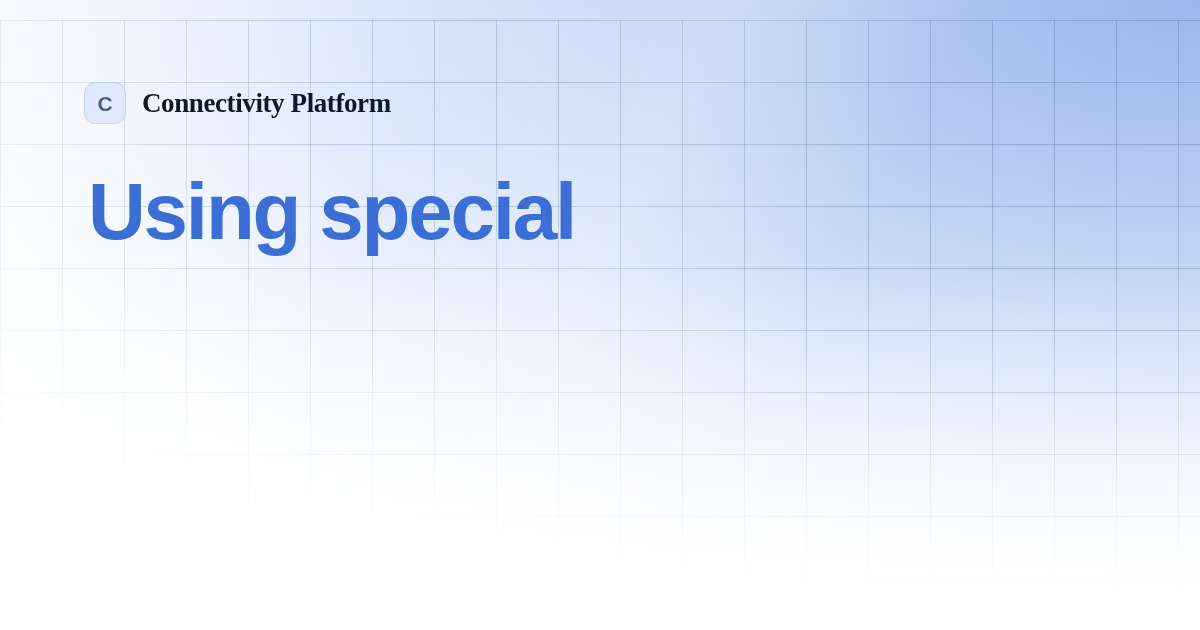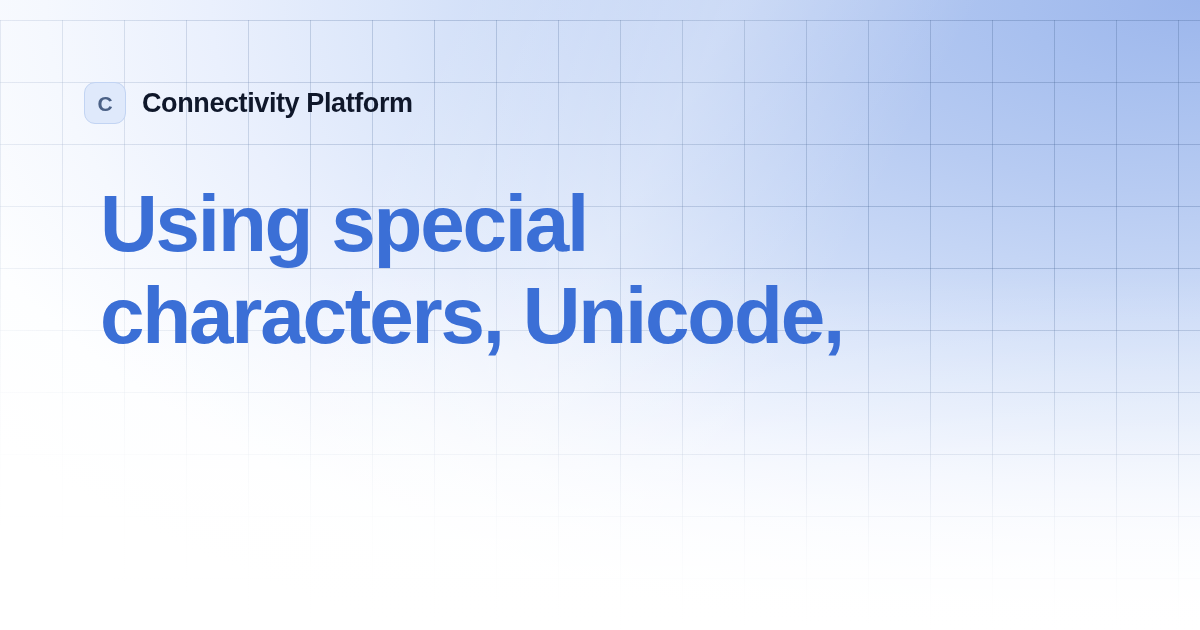"Connectivity Platform" .brand-name { font-family: none -> Liberation Serif, serif }
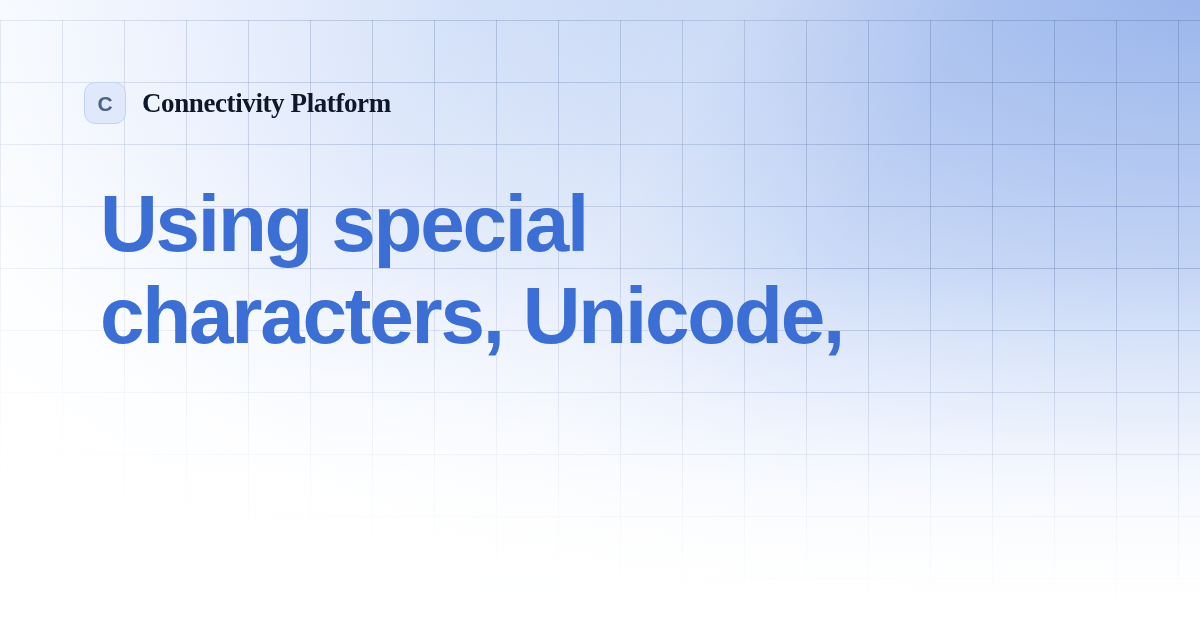"Using special" .headline { margin: 16px -> 4px }
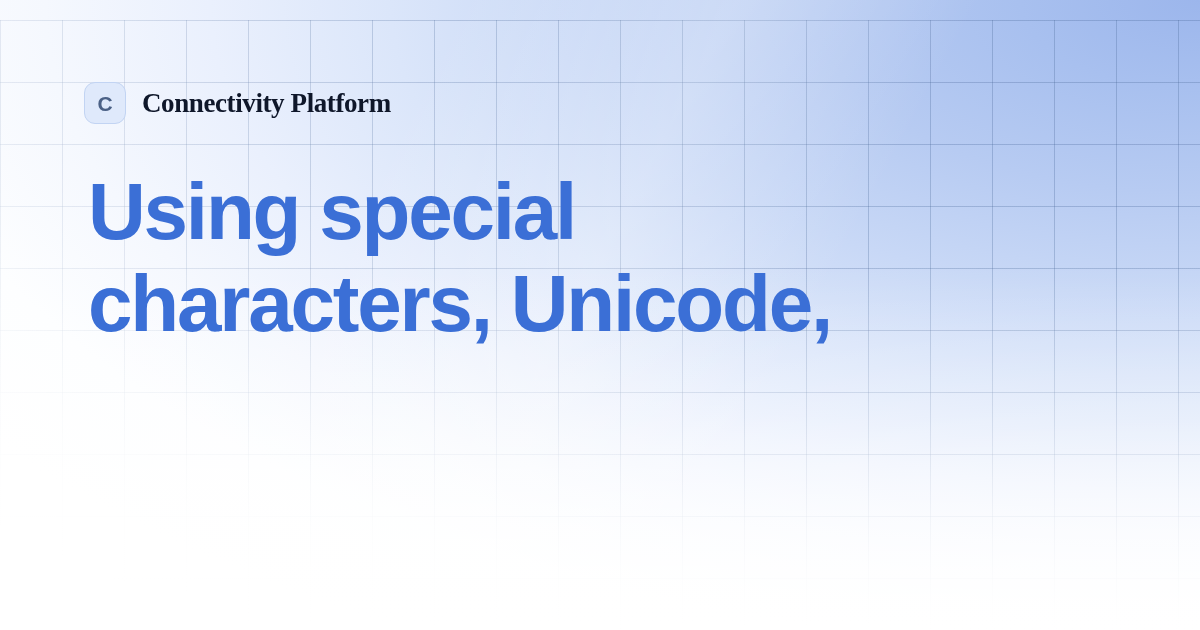"characters, Unicode," span.line { html: <span>characters, Unicode,</span> -> none }
